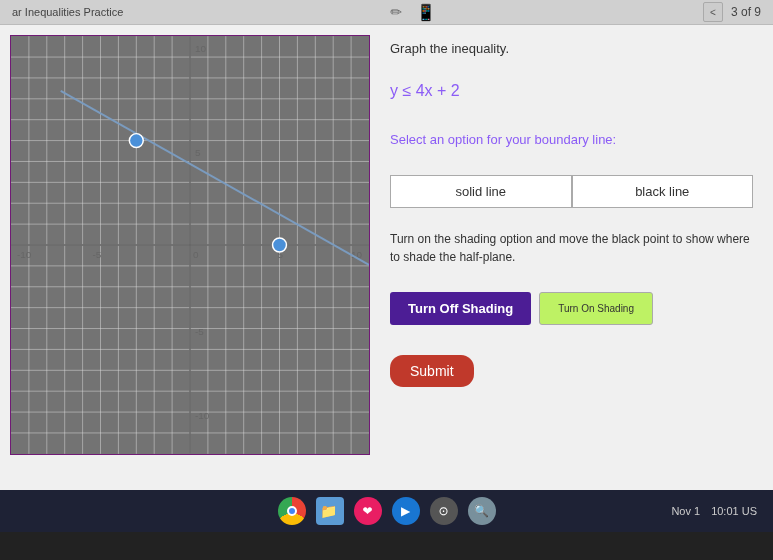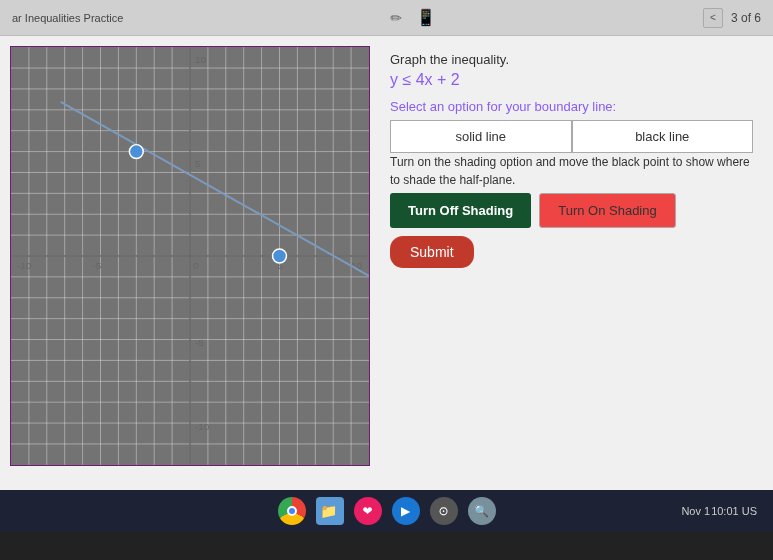"ar Inequalities Practice" .top-bar { height: 36px -> 25px }
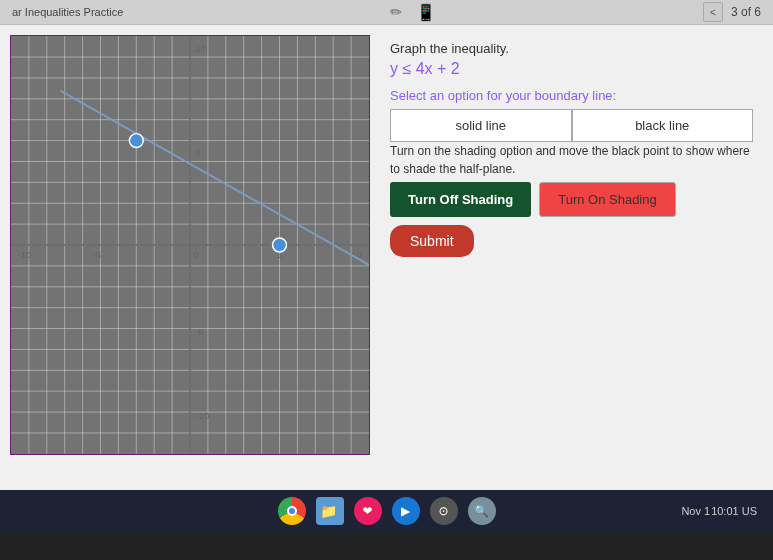"3 of 6" span { text: 6 -> 9 }
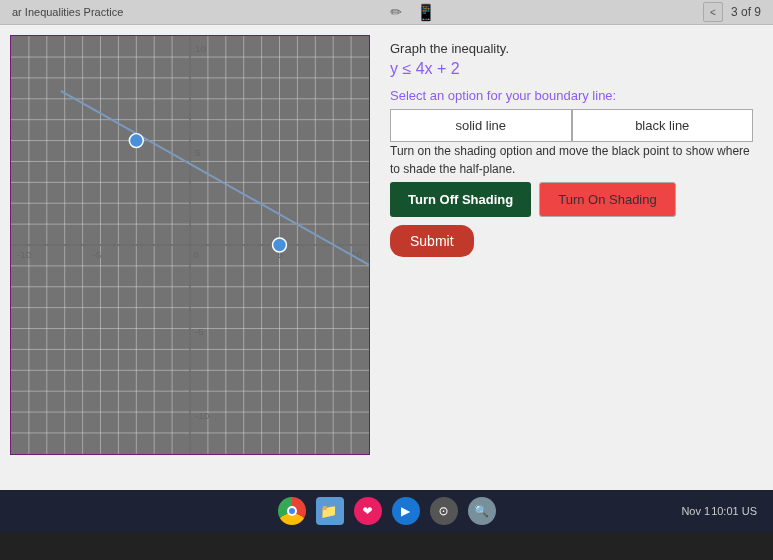"Graph the inequality." .right-panel { gap: 0 -> 22px }
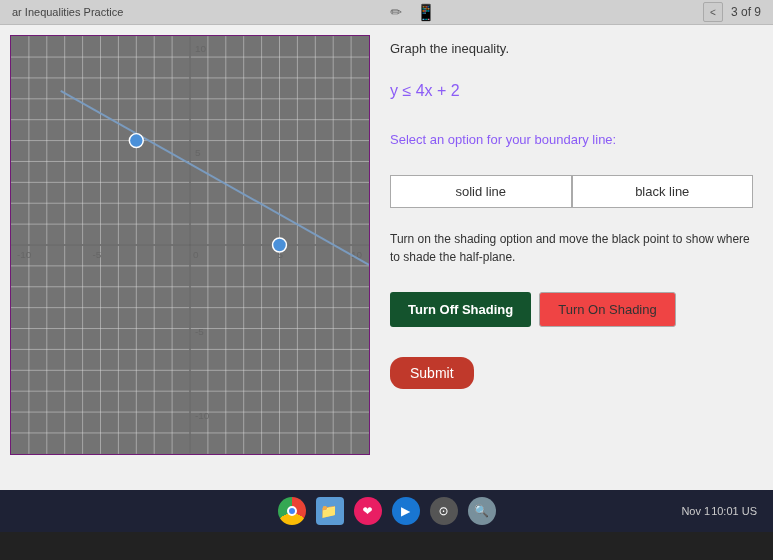"Turn Off Shading" .shading-btn-off { background: #14532d -> #4c1d95 }
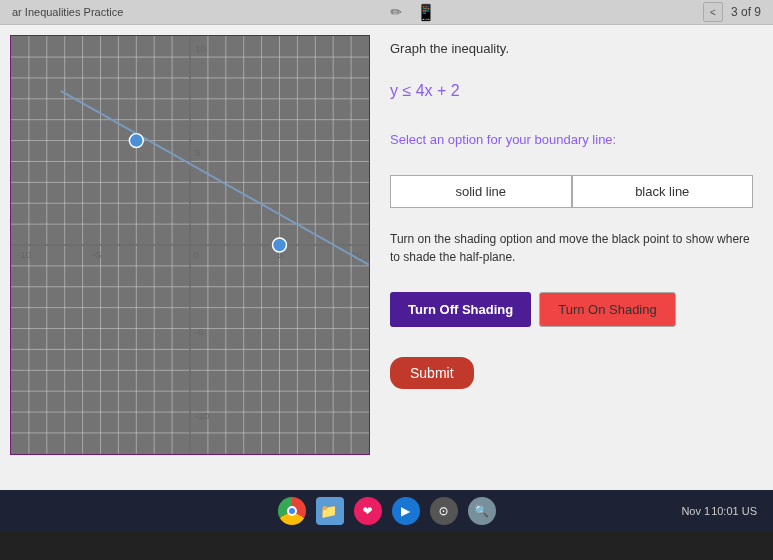"Turn On Shading" .shading-btn-on { background: #ef4444 -> #bef264; font-size: 13px -> 10px }
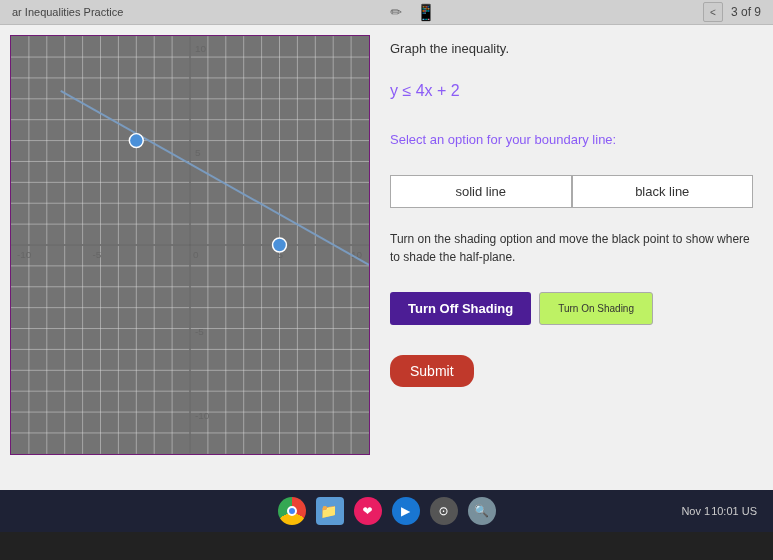"Nov 1" div { gap: 1px -> 11px }
